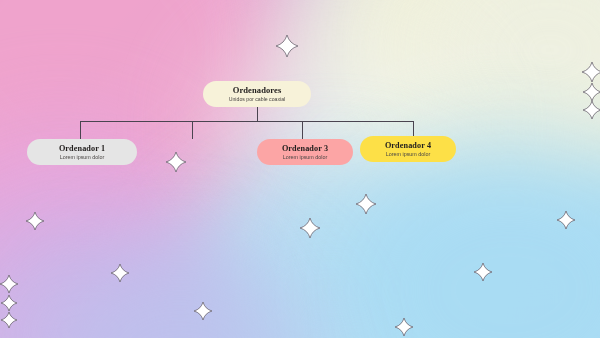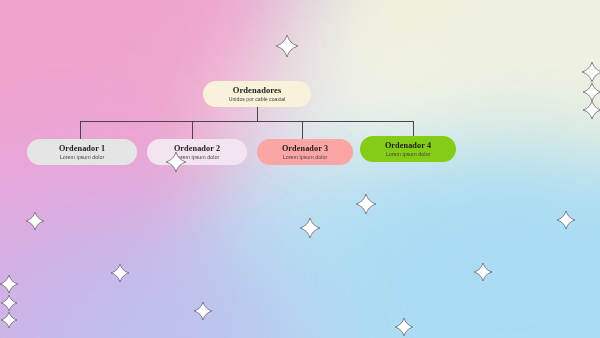"Ordenador 2" div.node { html: <div> <div>Ordenador 2</div> <div>Lorem ipsum dolor</div> </div> -> none }
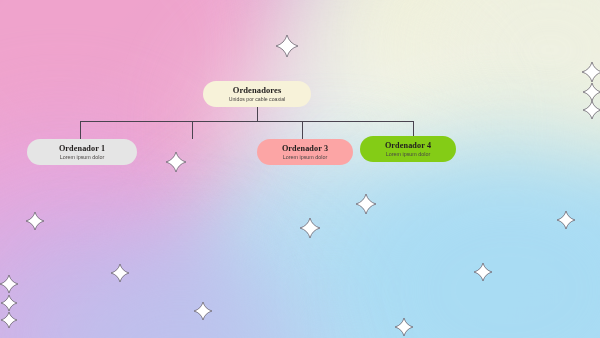"Ordenador 4" .node-c4 { background: #84cc16 -> #fde047 }
